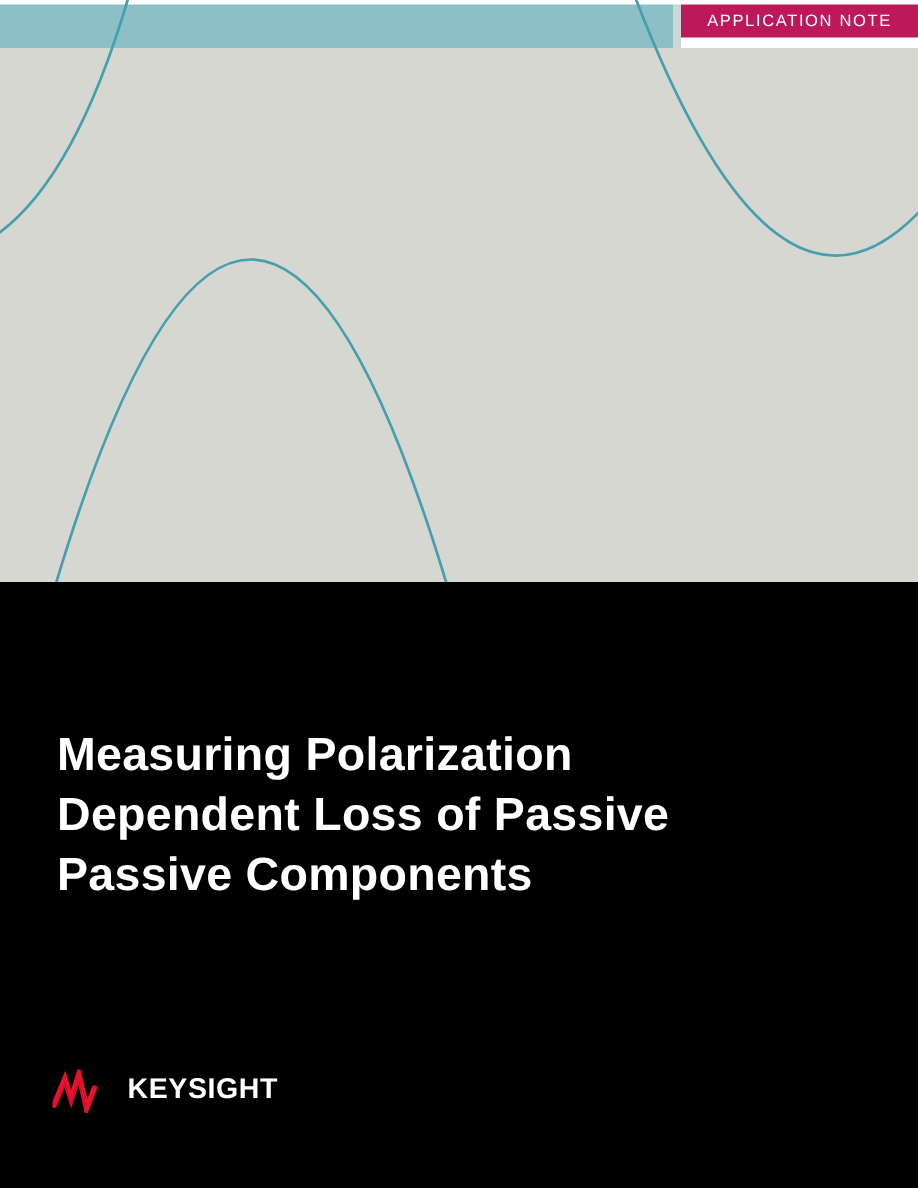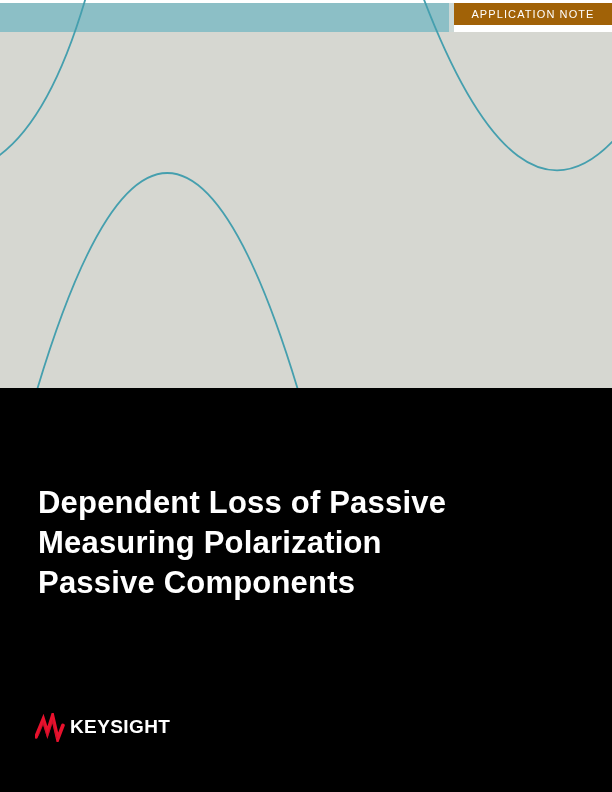"APPLICATION NOTE" .note-badge { background: #a16207 -> #be185d }
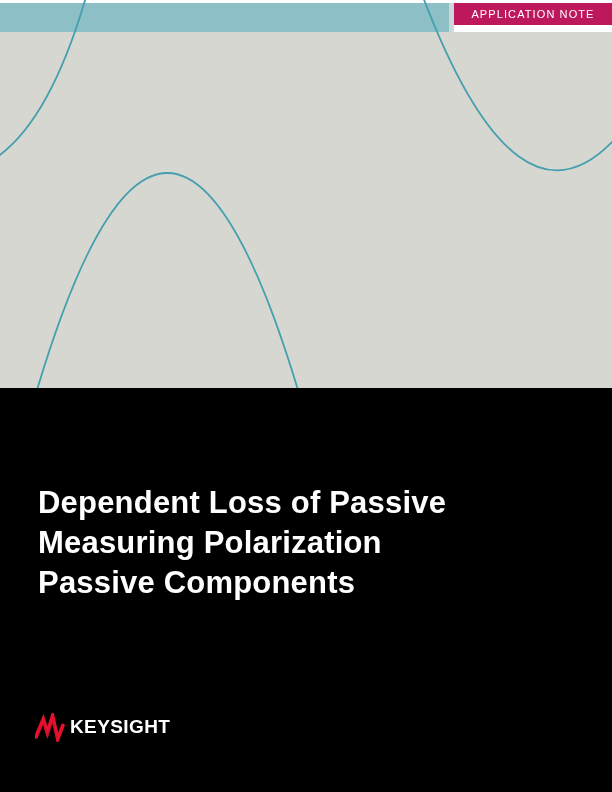"Dependent Loss of Passive" span.title-line { order: before "Measuring Polarization" -> after "Measuring Polarization" }
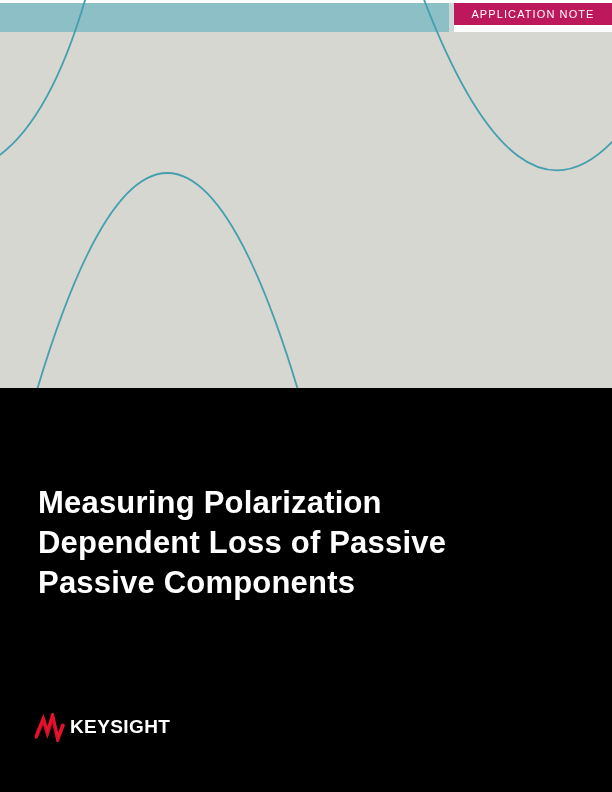"KEYSIGHT" .wordmark { margin-left: 4px -> 19px }
